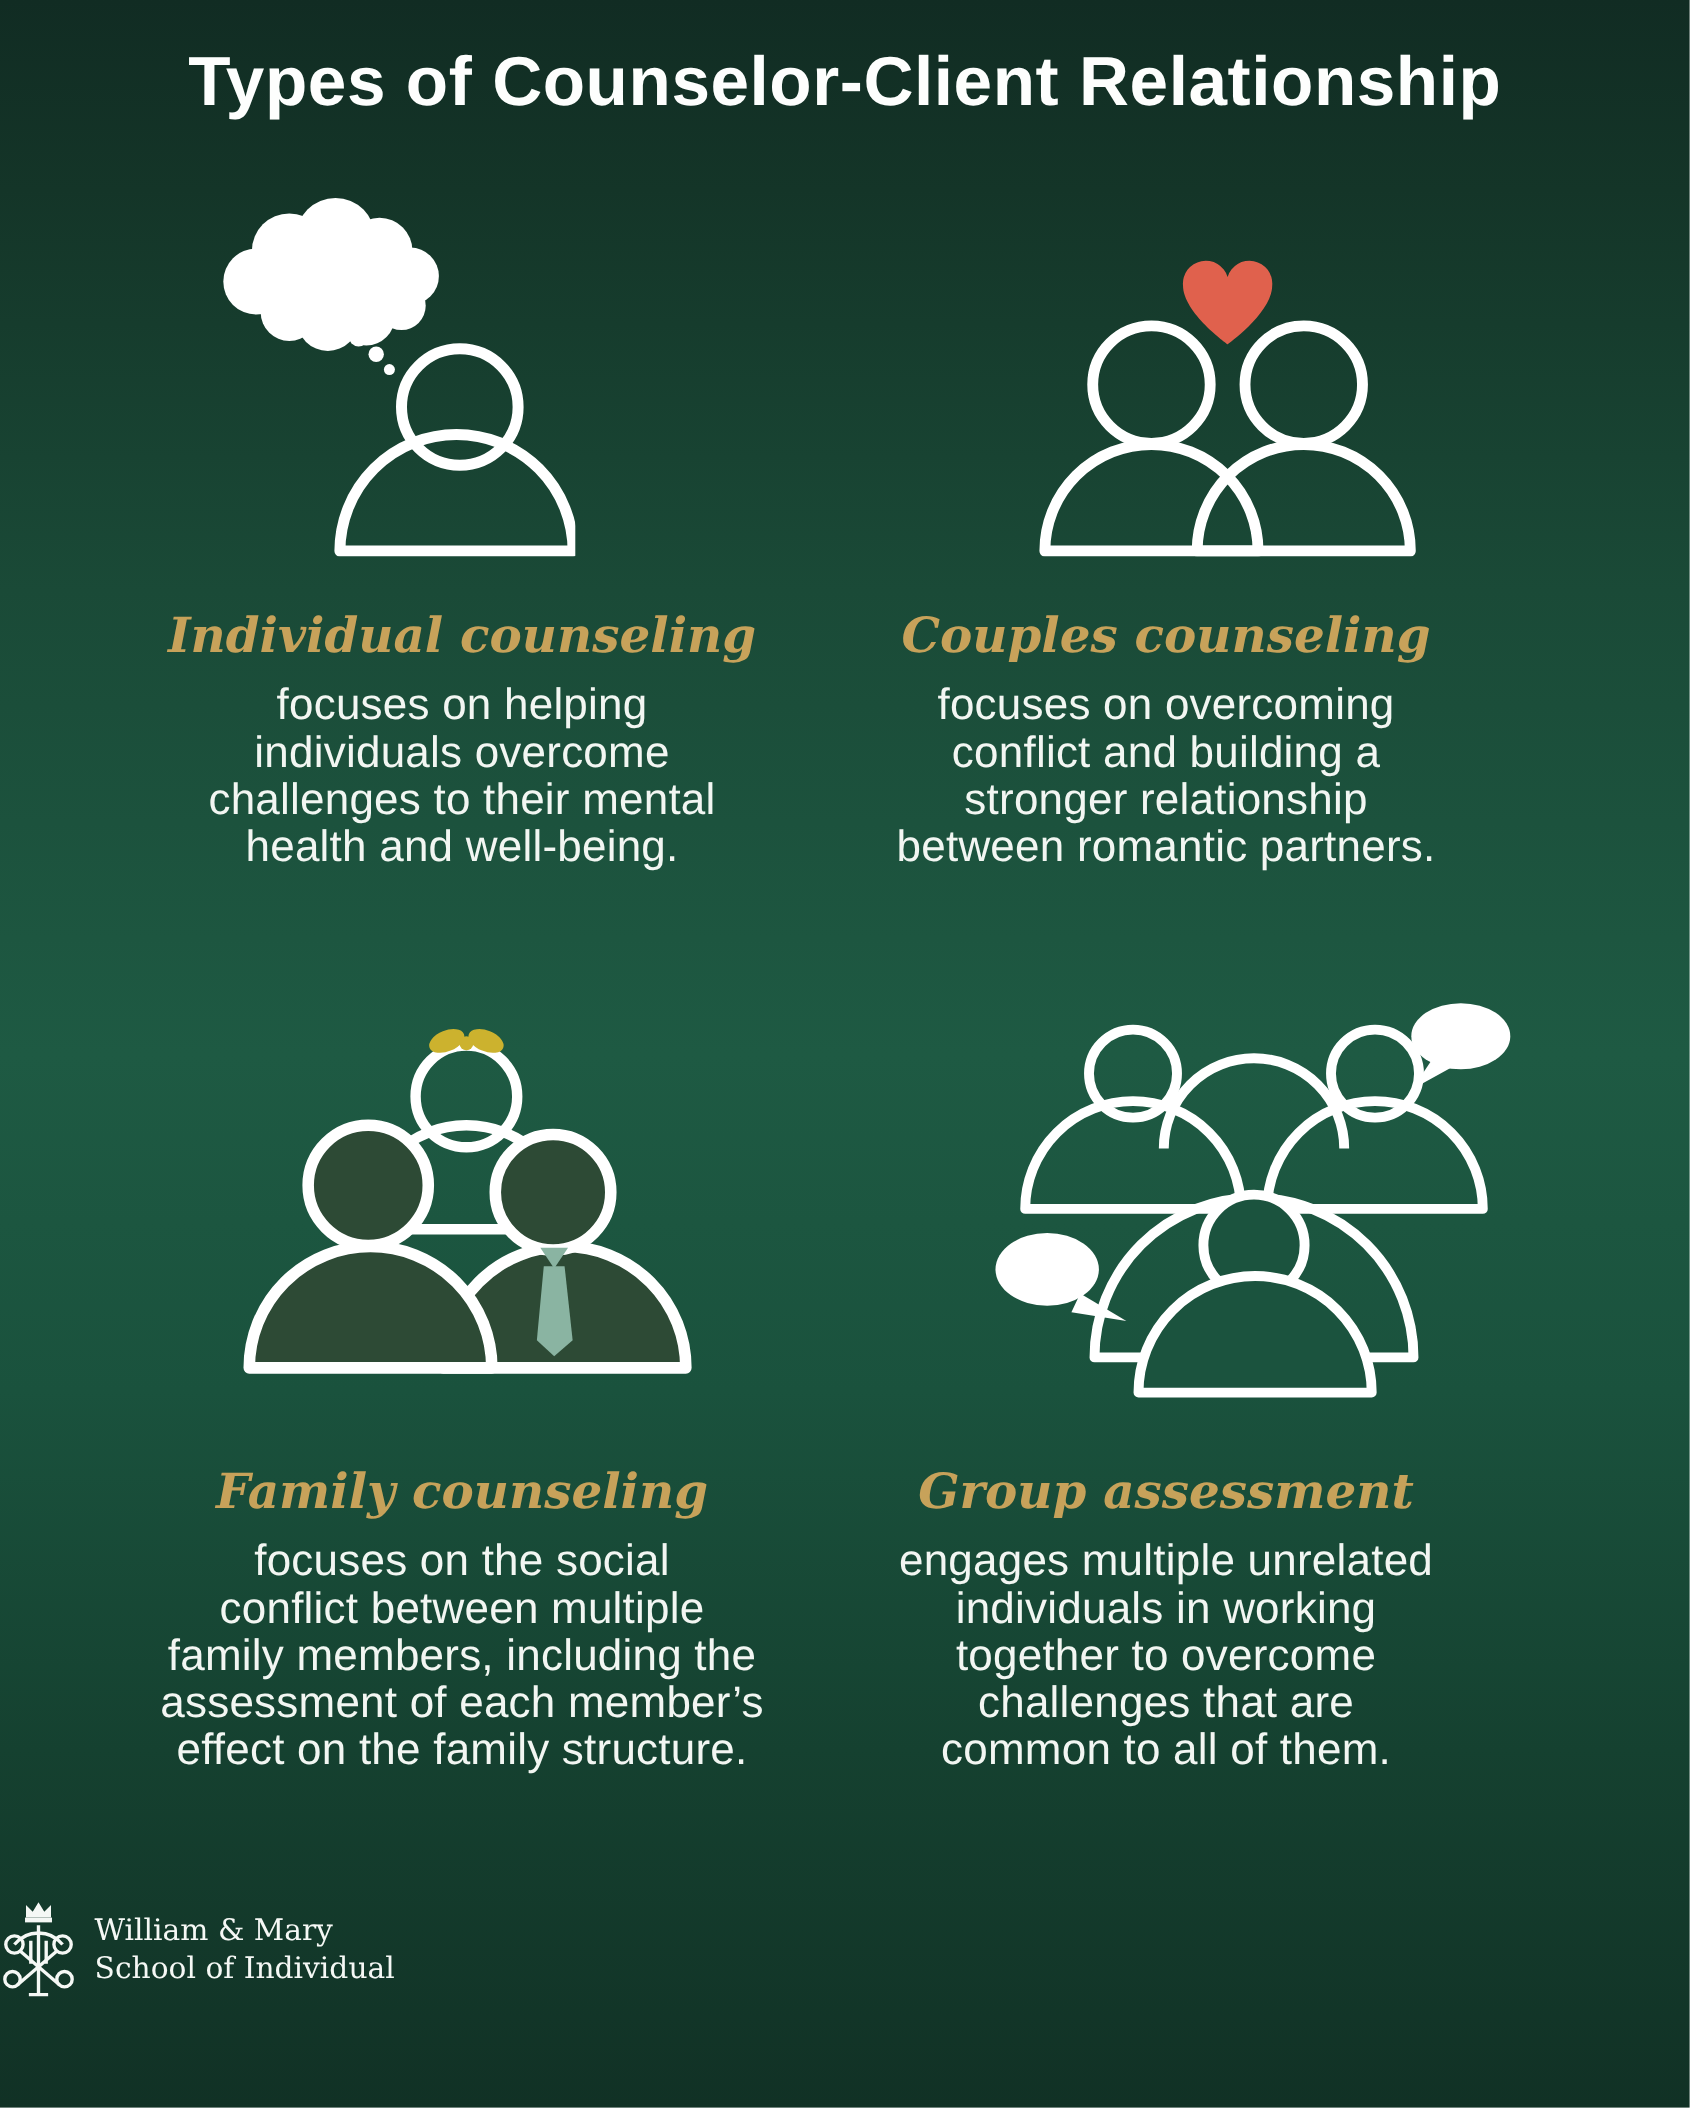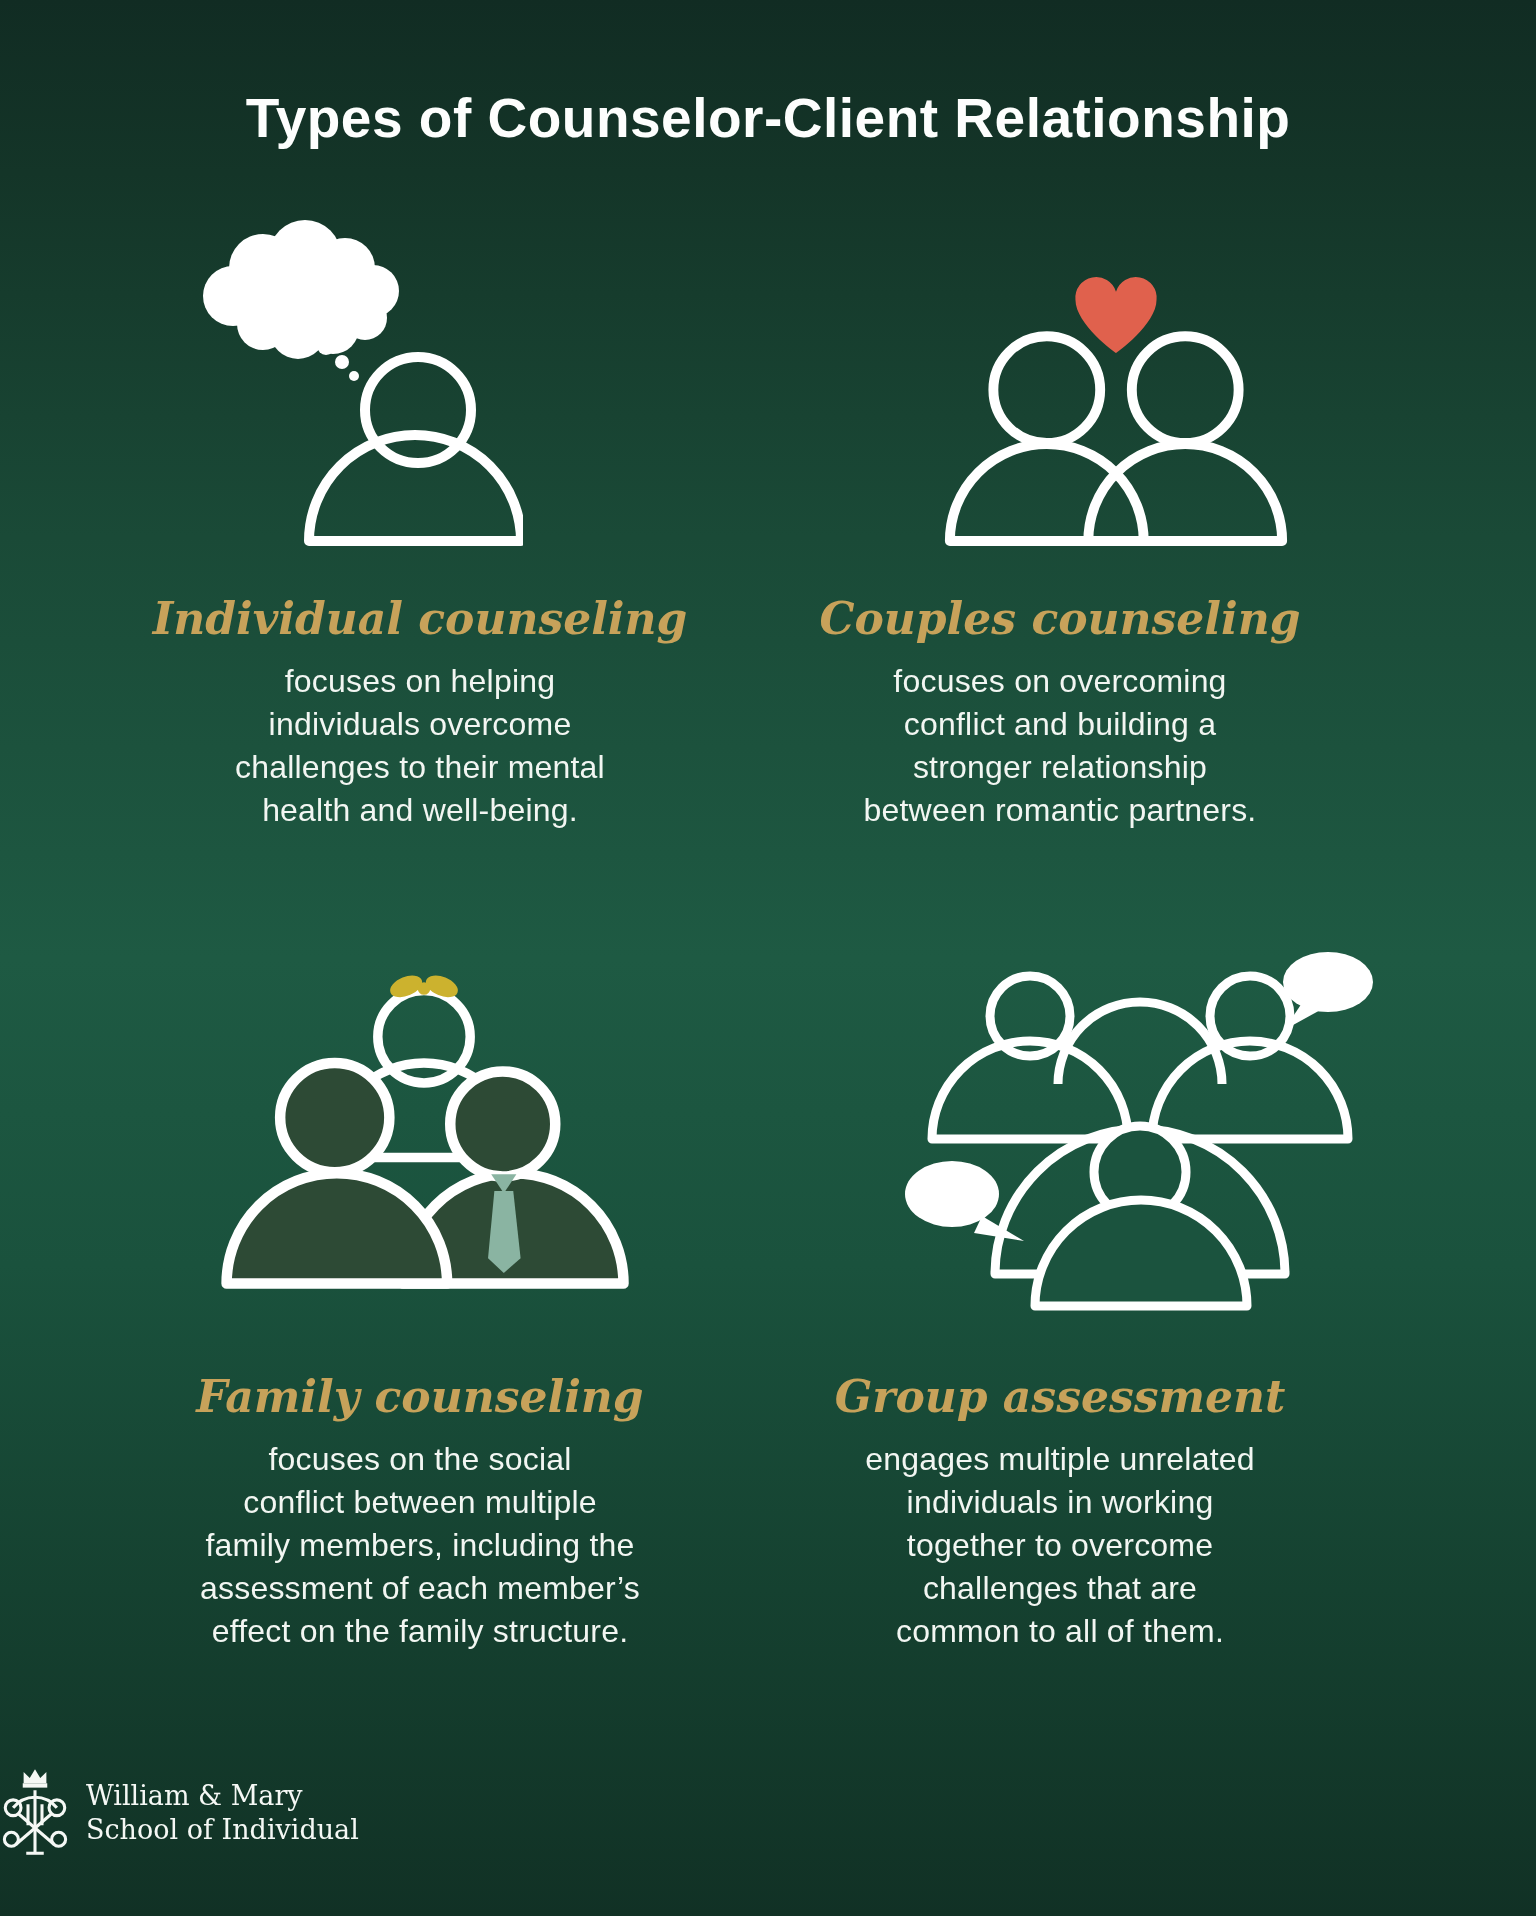"Types of Counselor-Client Relationship" .title { font-size: 55px -> 63px; padding-top: 86px -> 38px }
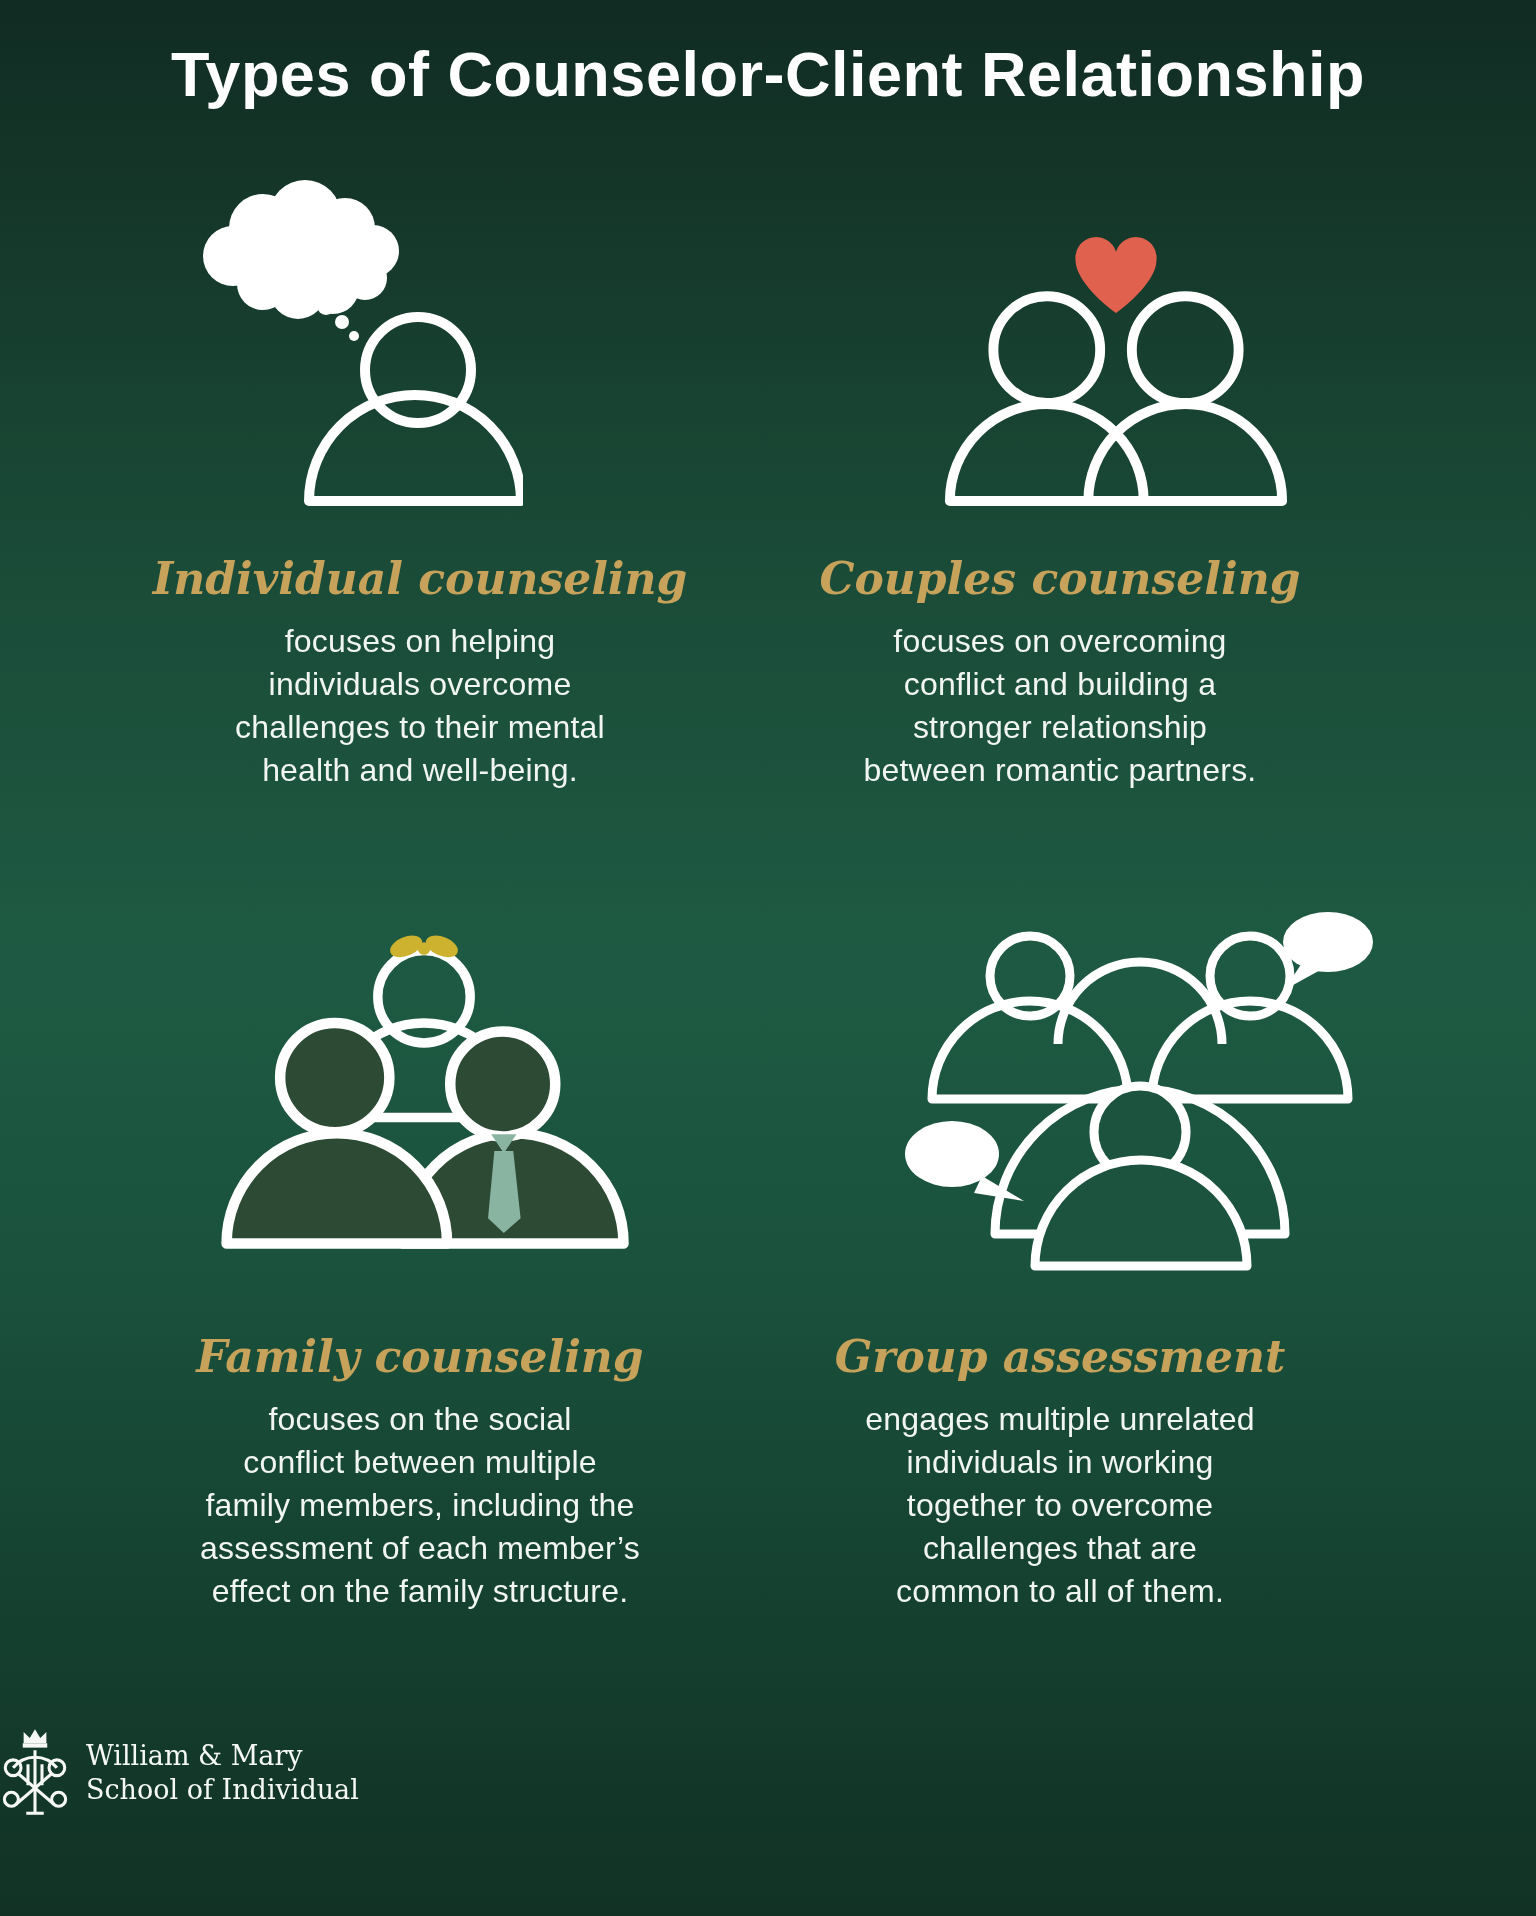"focuses on helping" .body { font-size: 32px -> 40px }
